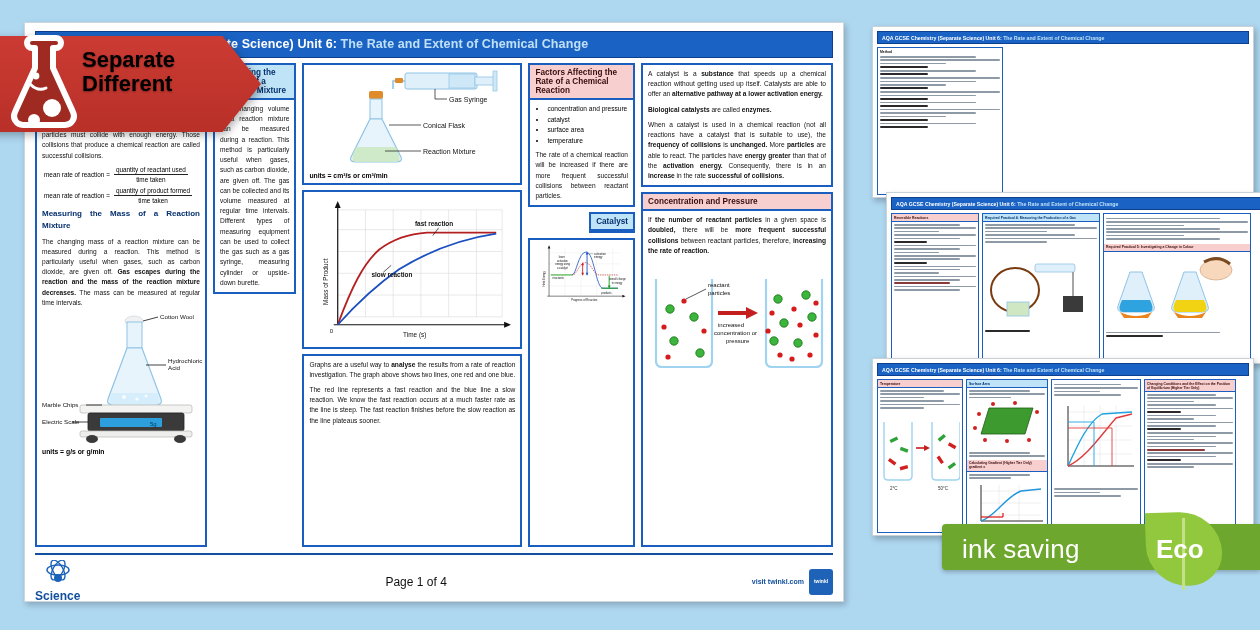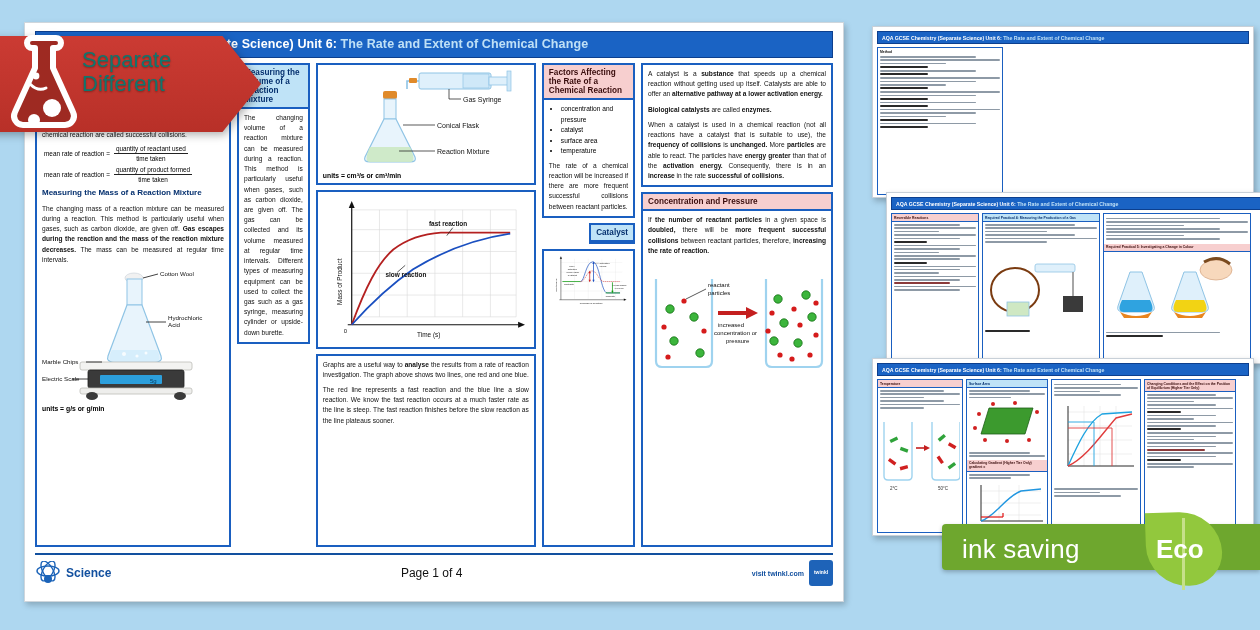"Separate" #ribbon .txt { color: #0f766e -> #000000; font-weight: normal -> bold }
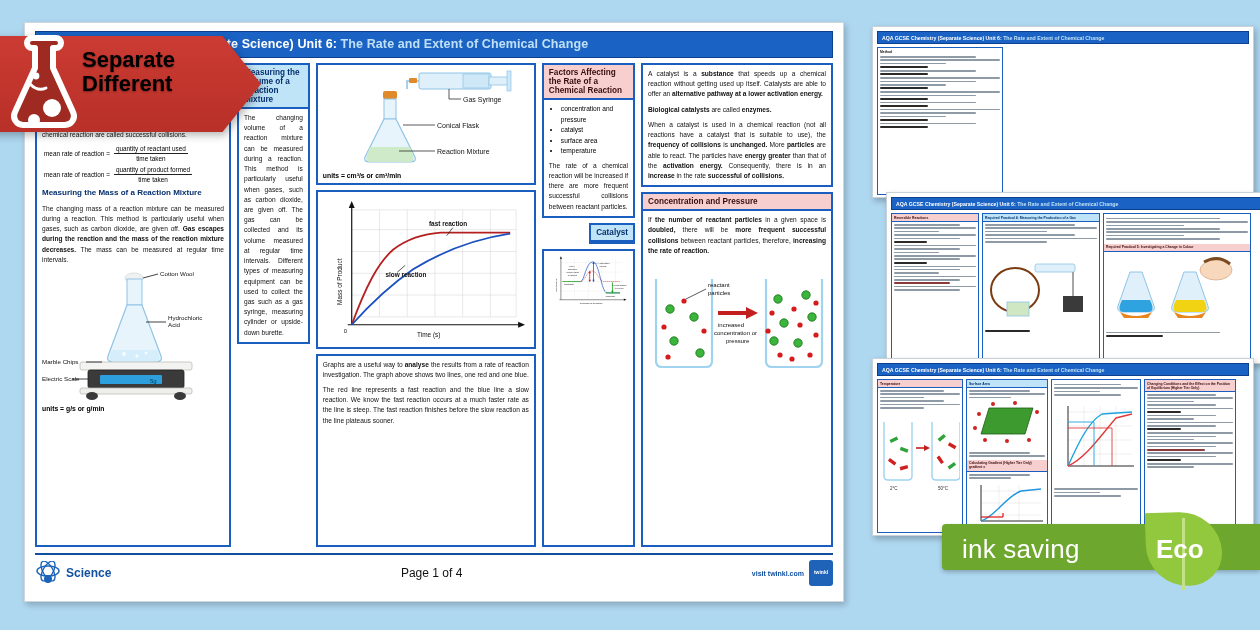"Measuring the Mass of a" .col-left { width: 196px -> 172px }
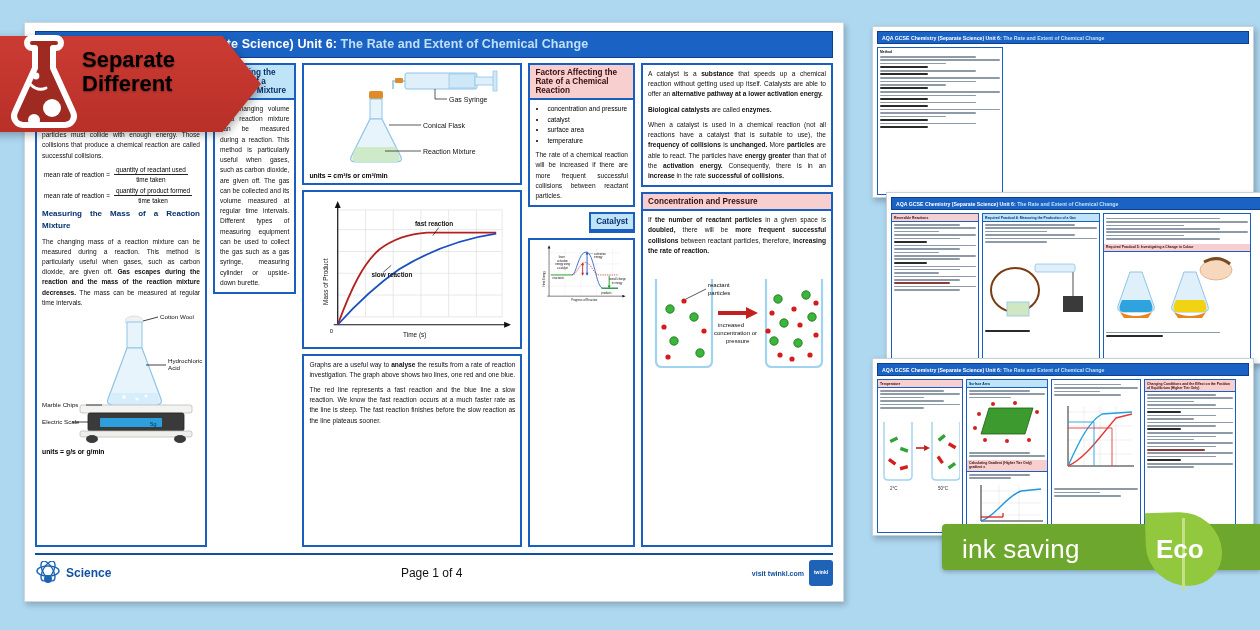"Science" .foot-left { flex-direction: none -> column }
